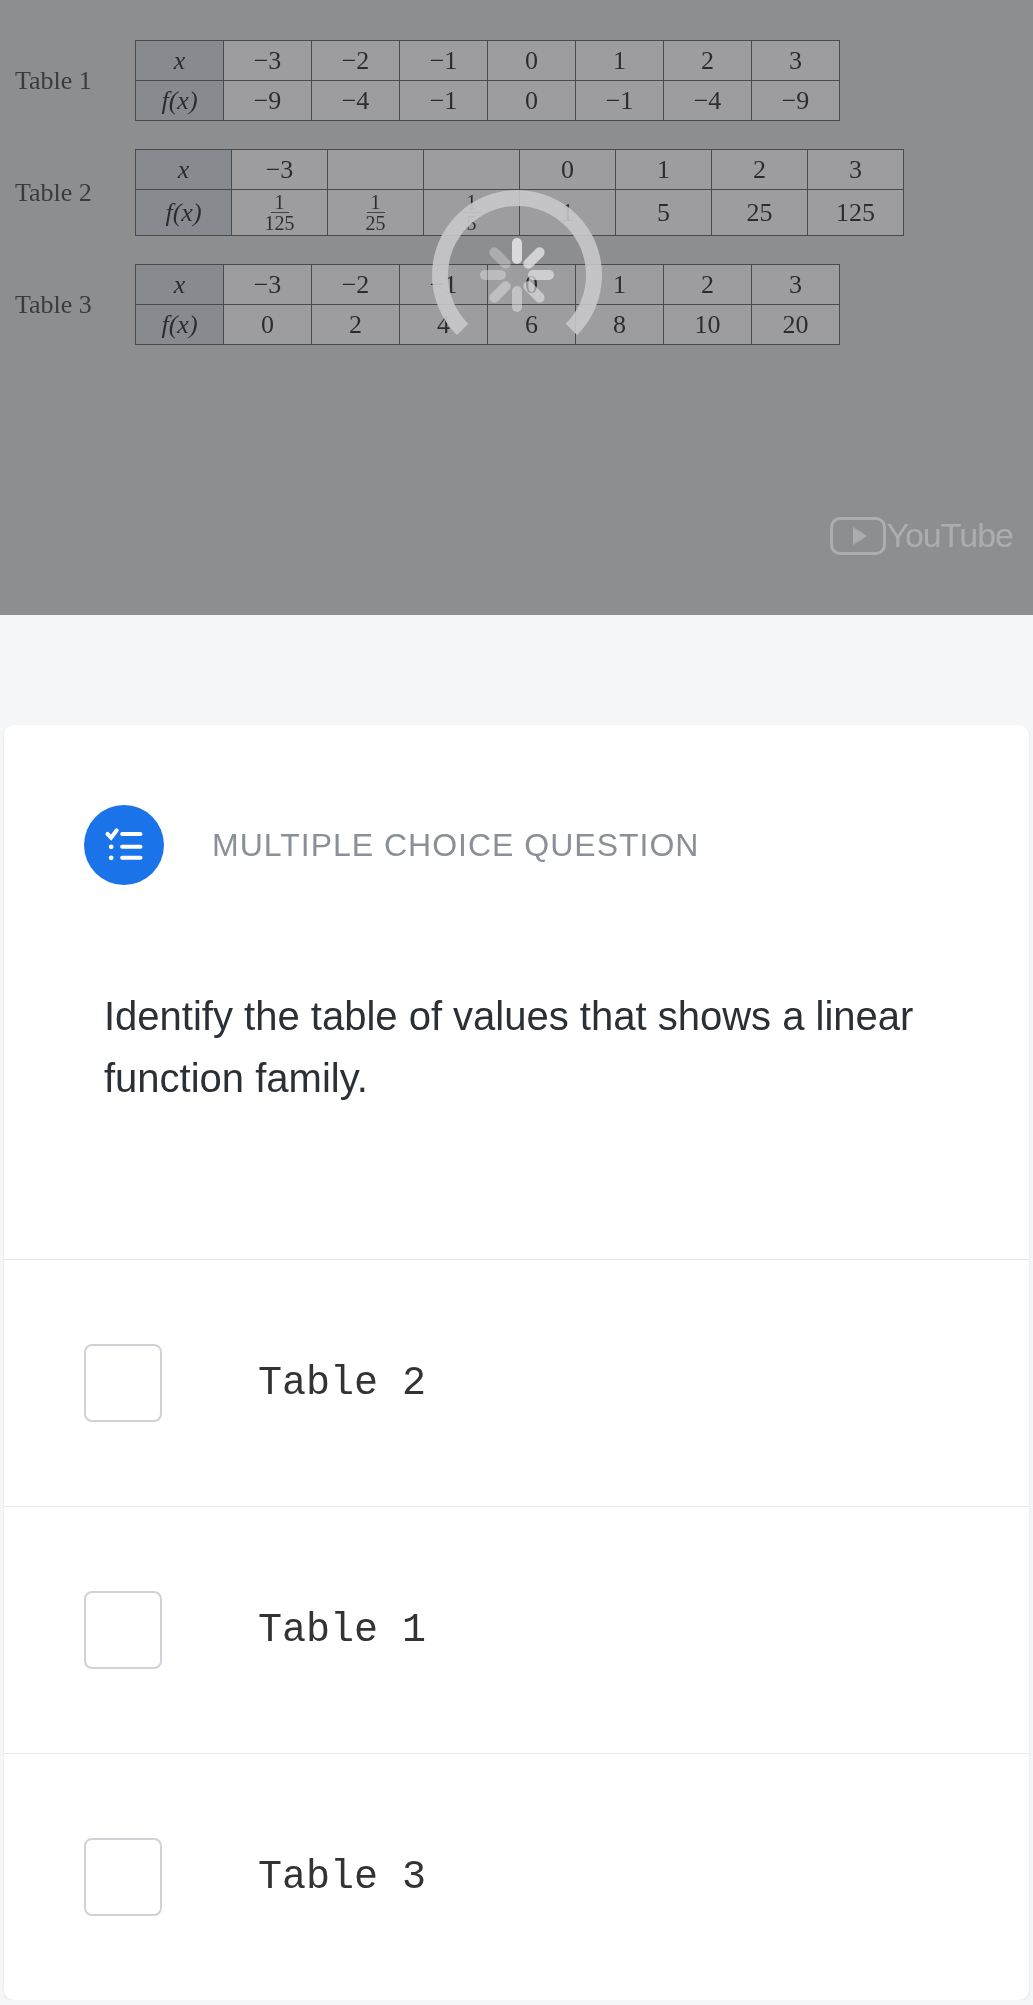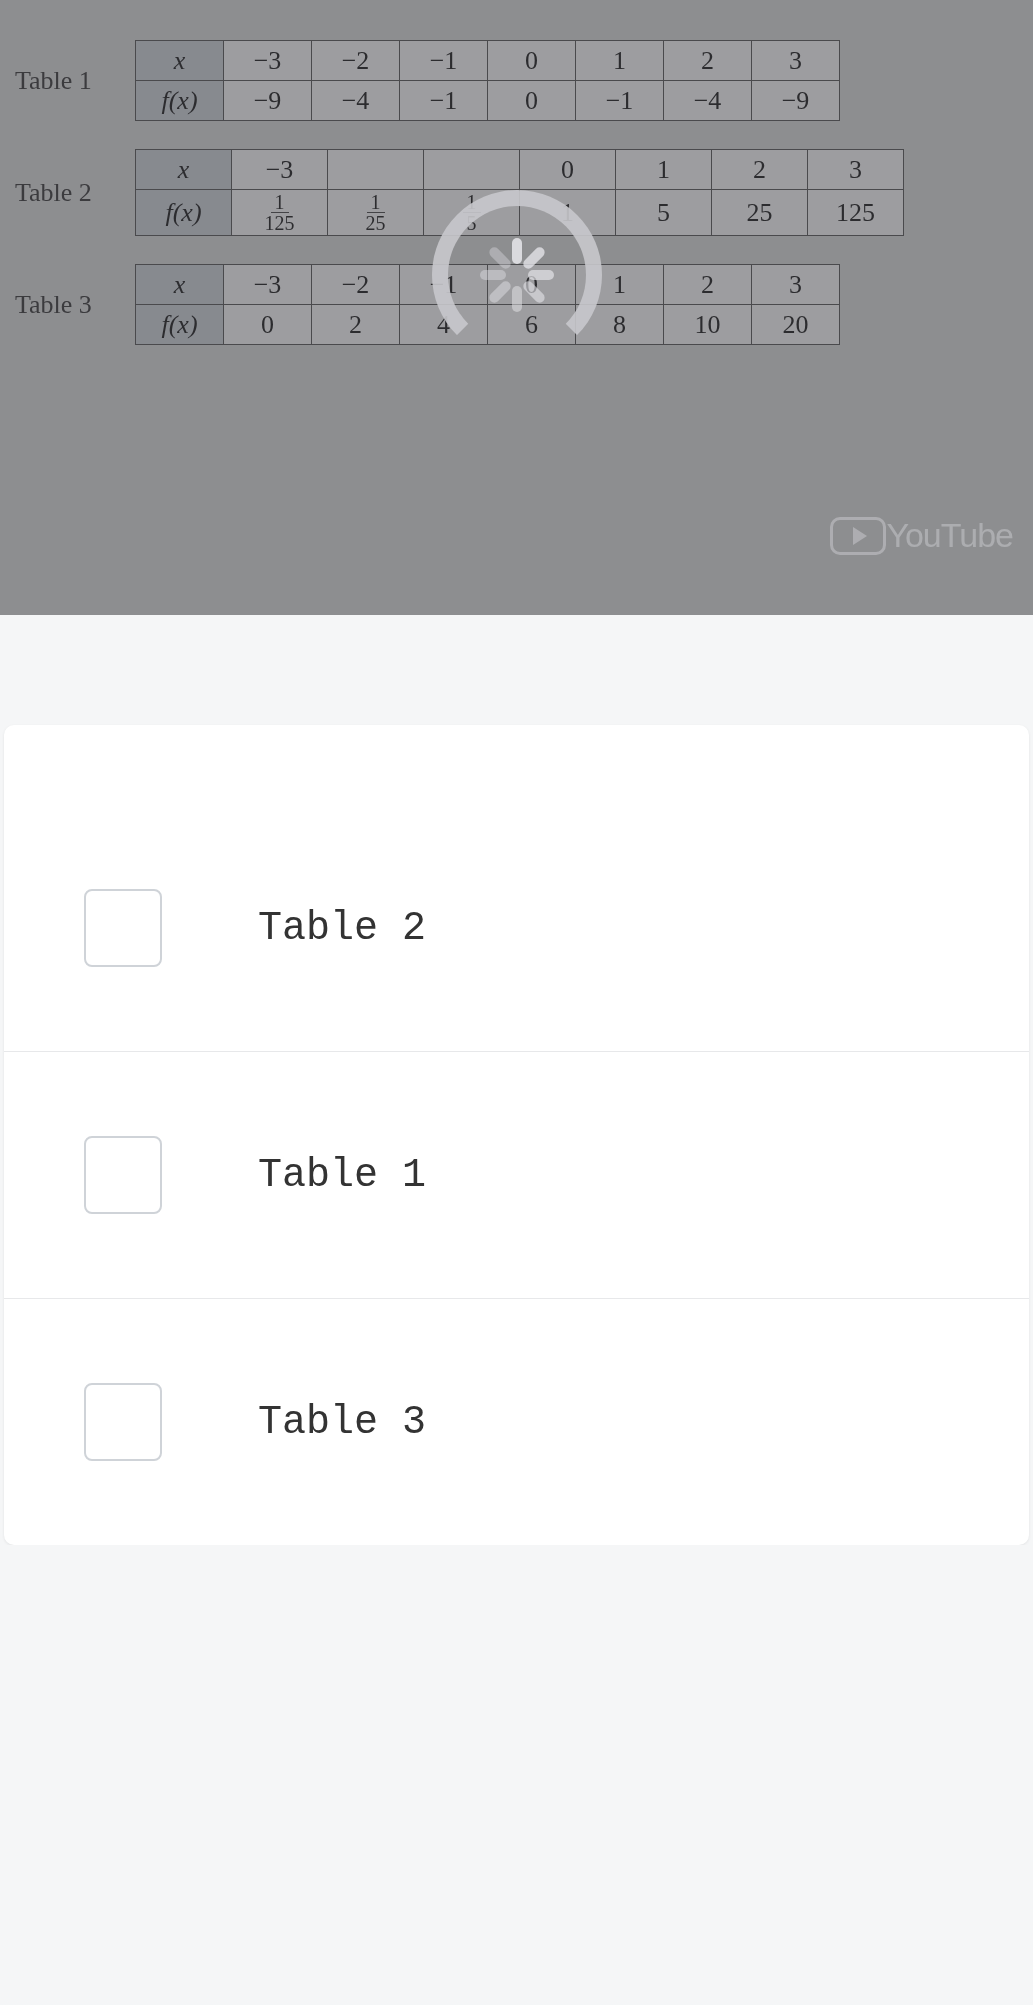"MULTIPLE CHOICE QUESTION" div.q-head { html: none -> <div> <div> <svg> <polyline></polyline> <line></line> <circle></circle> <line></line> <circle></circle> <line></line> </svg> </div> <div>MULTIPLE CHOICE QUESTION</div> </div> }
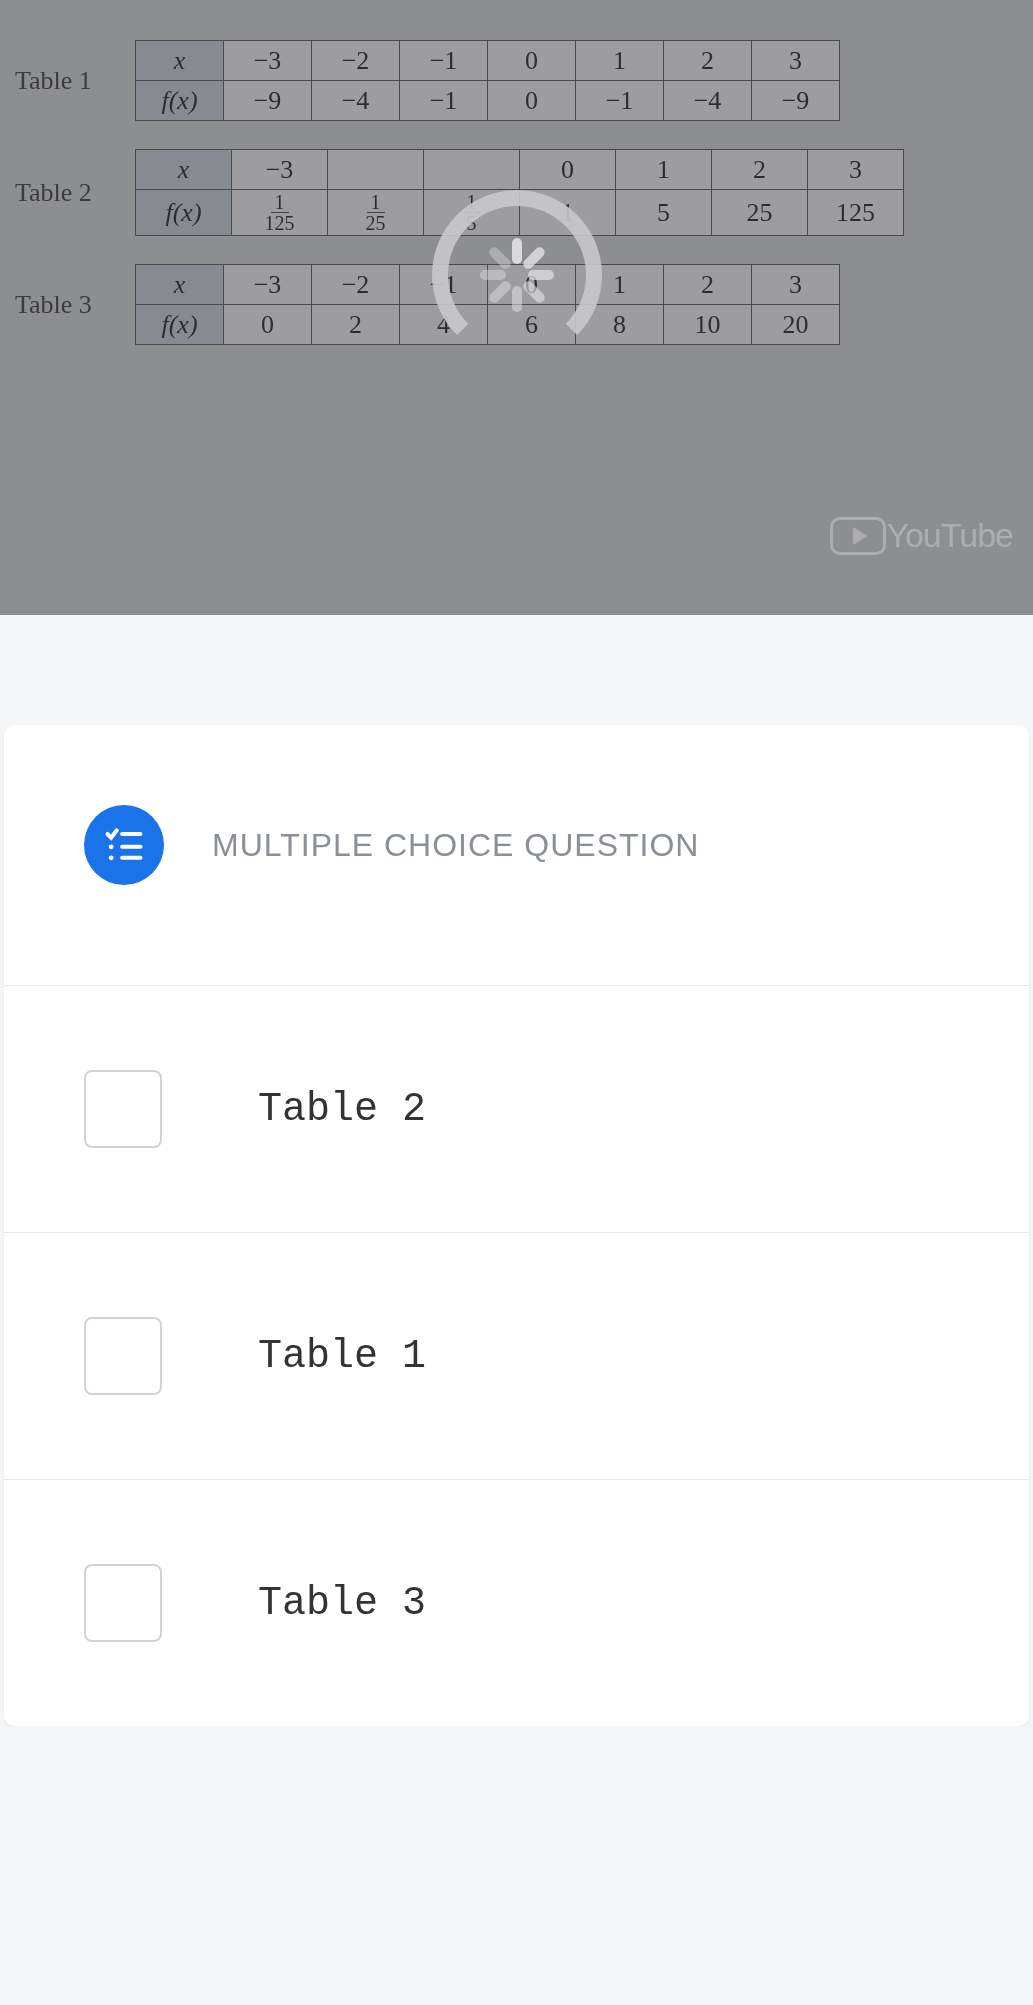"Identify the table of values" div.q-prompt { html: none -> <div>Identify the table of values that shows a linear function family.</div> }
